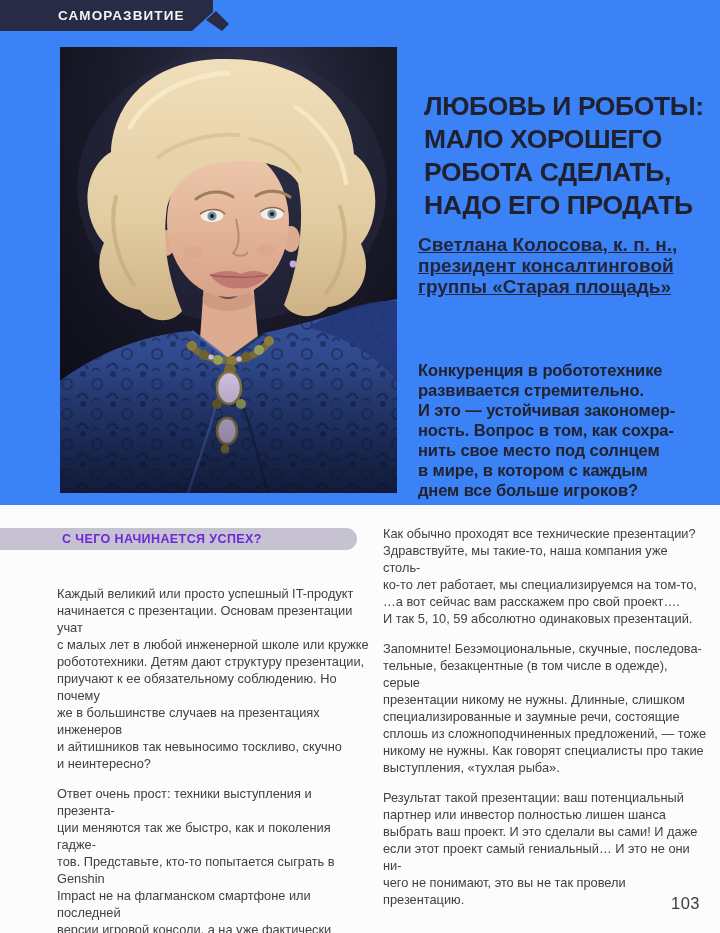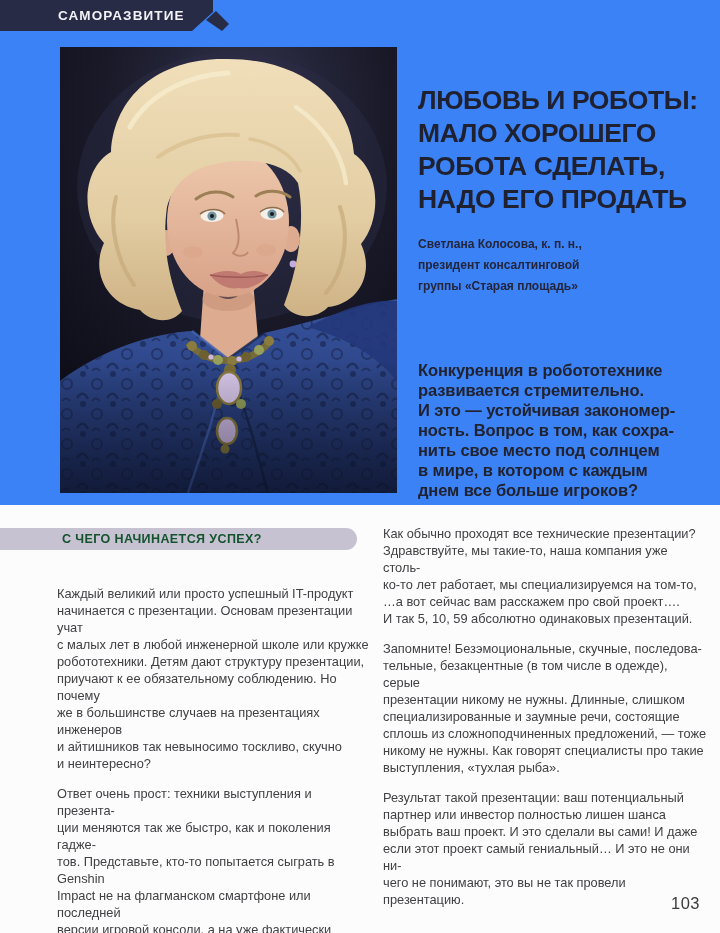"ЛЮБОВЬ И РОБОТЫ:" .article-title { margin: 0 -> 6px }
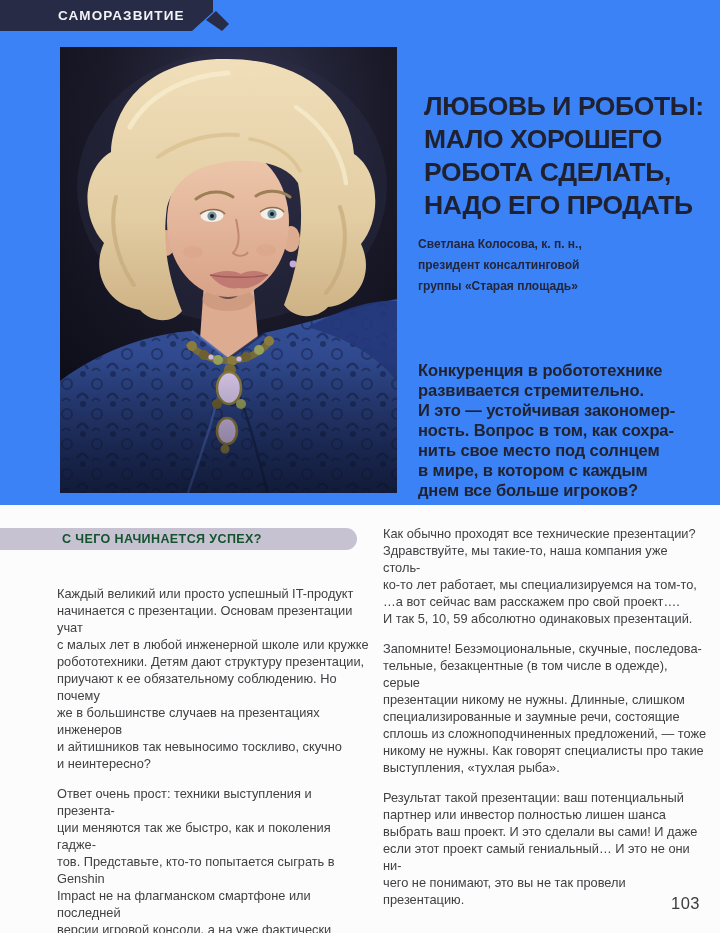"Светлана Колосова, к. п. н.," .article-byline { font-size: 12px -> 19px; text-decoration: none -> underline }
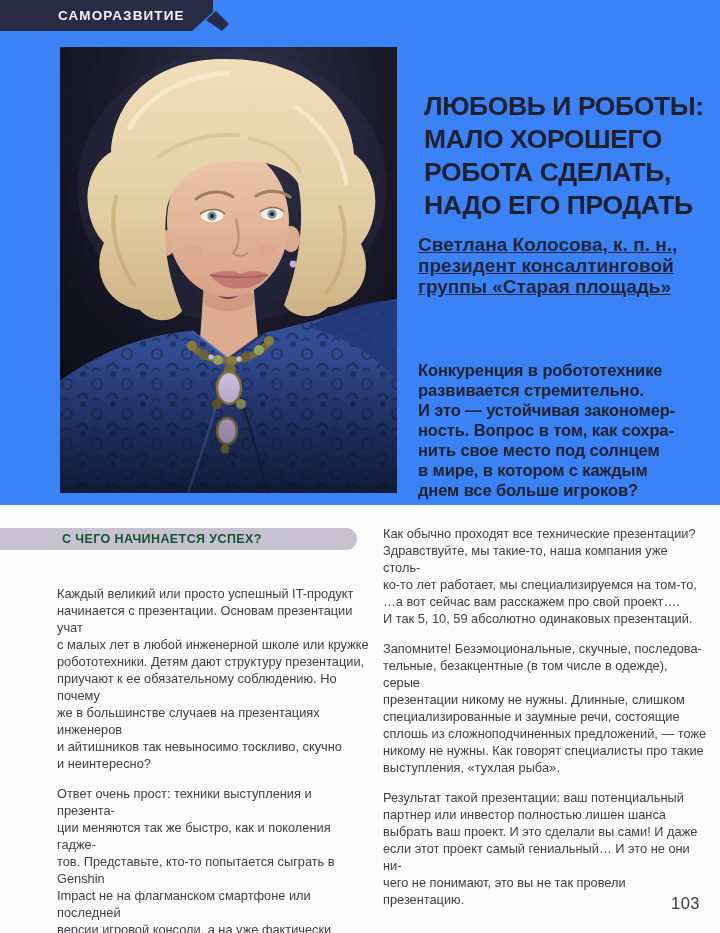"С ЧЕГО НАЧИНАЕТСЯ УСПЕХ?" .rubric-label { color: #14532d -> #6d28d9 }
